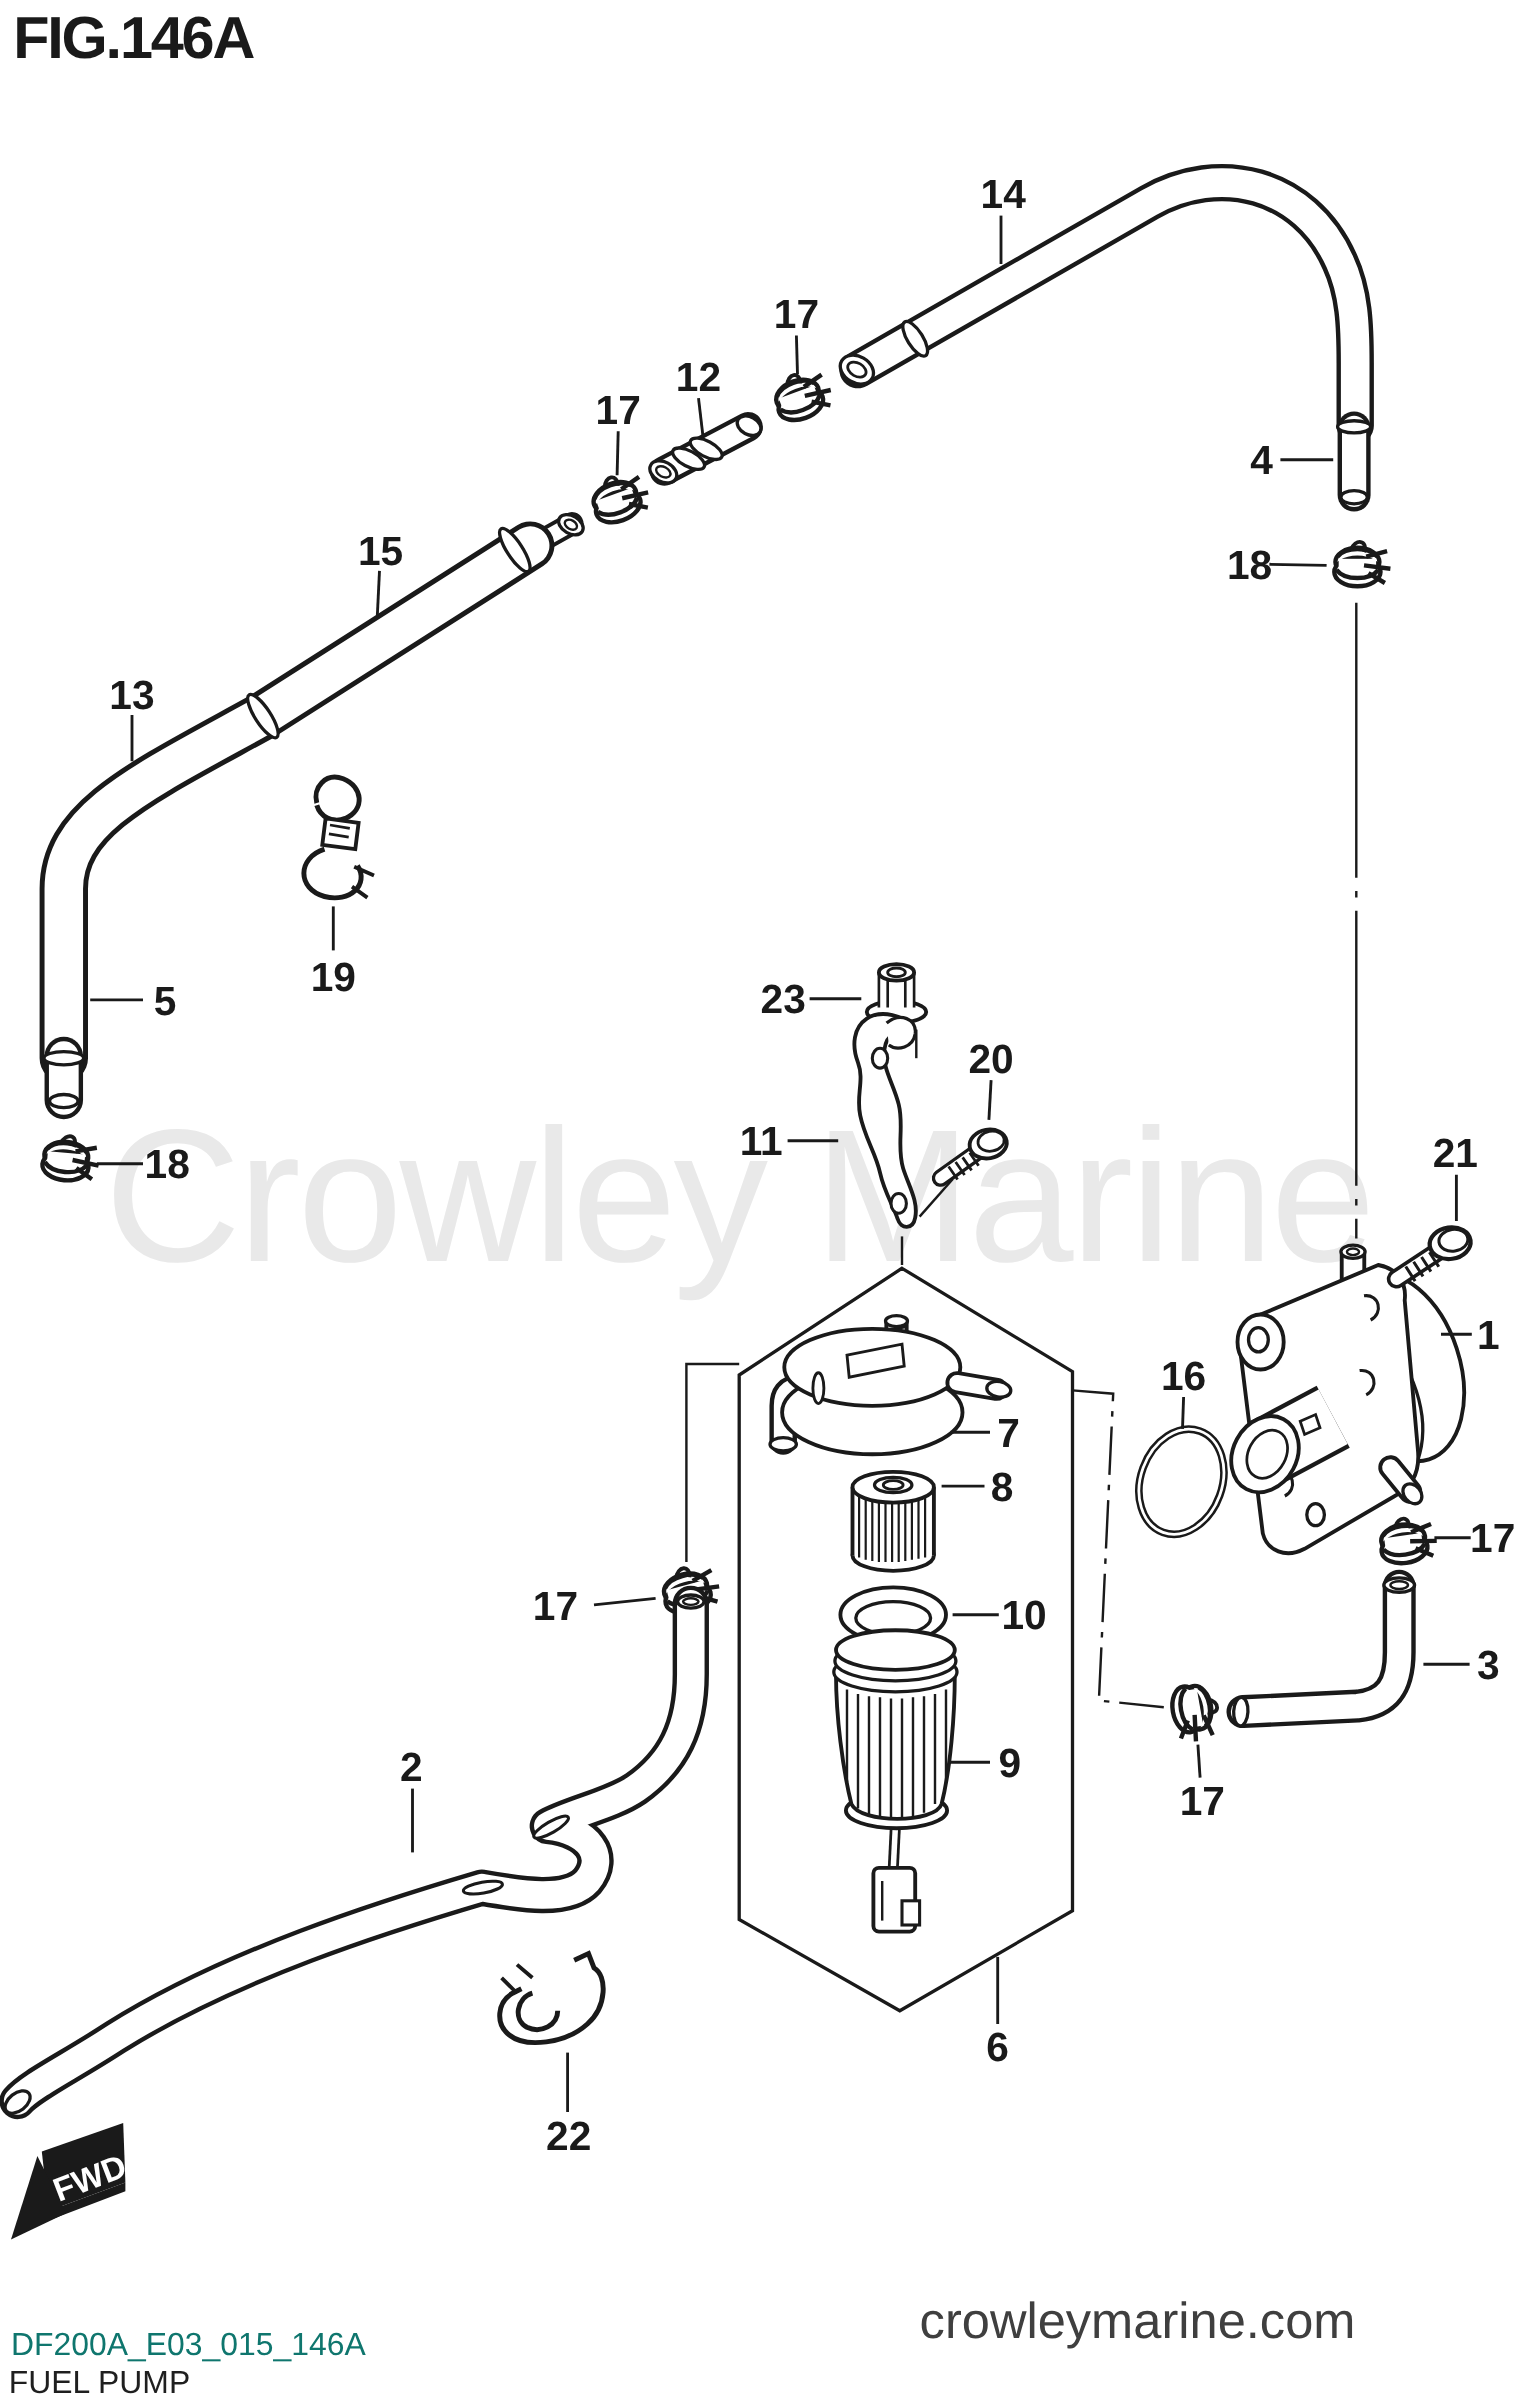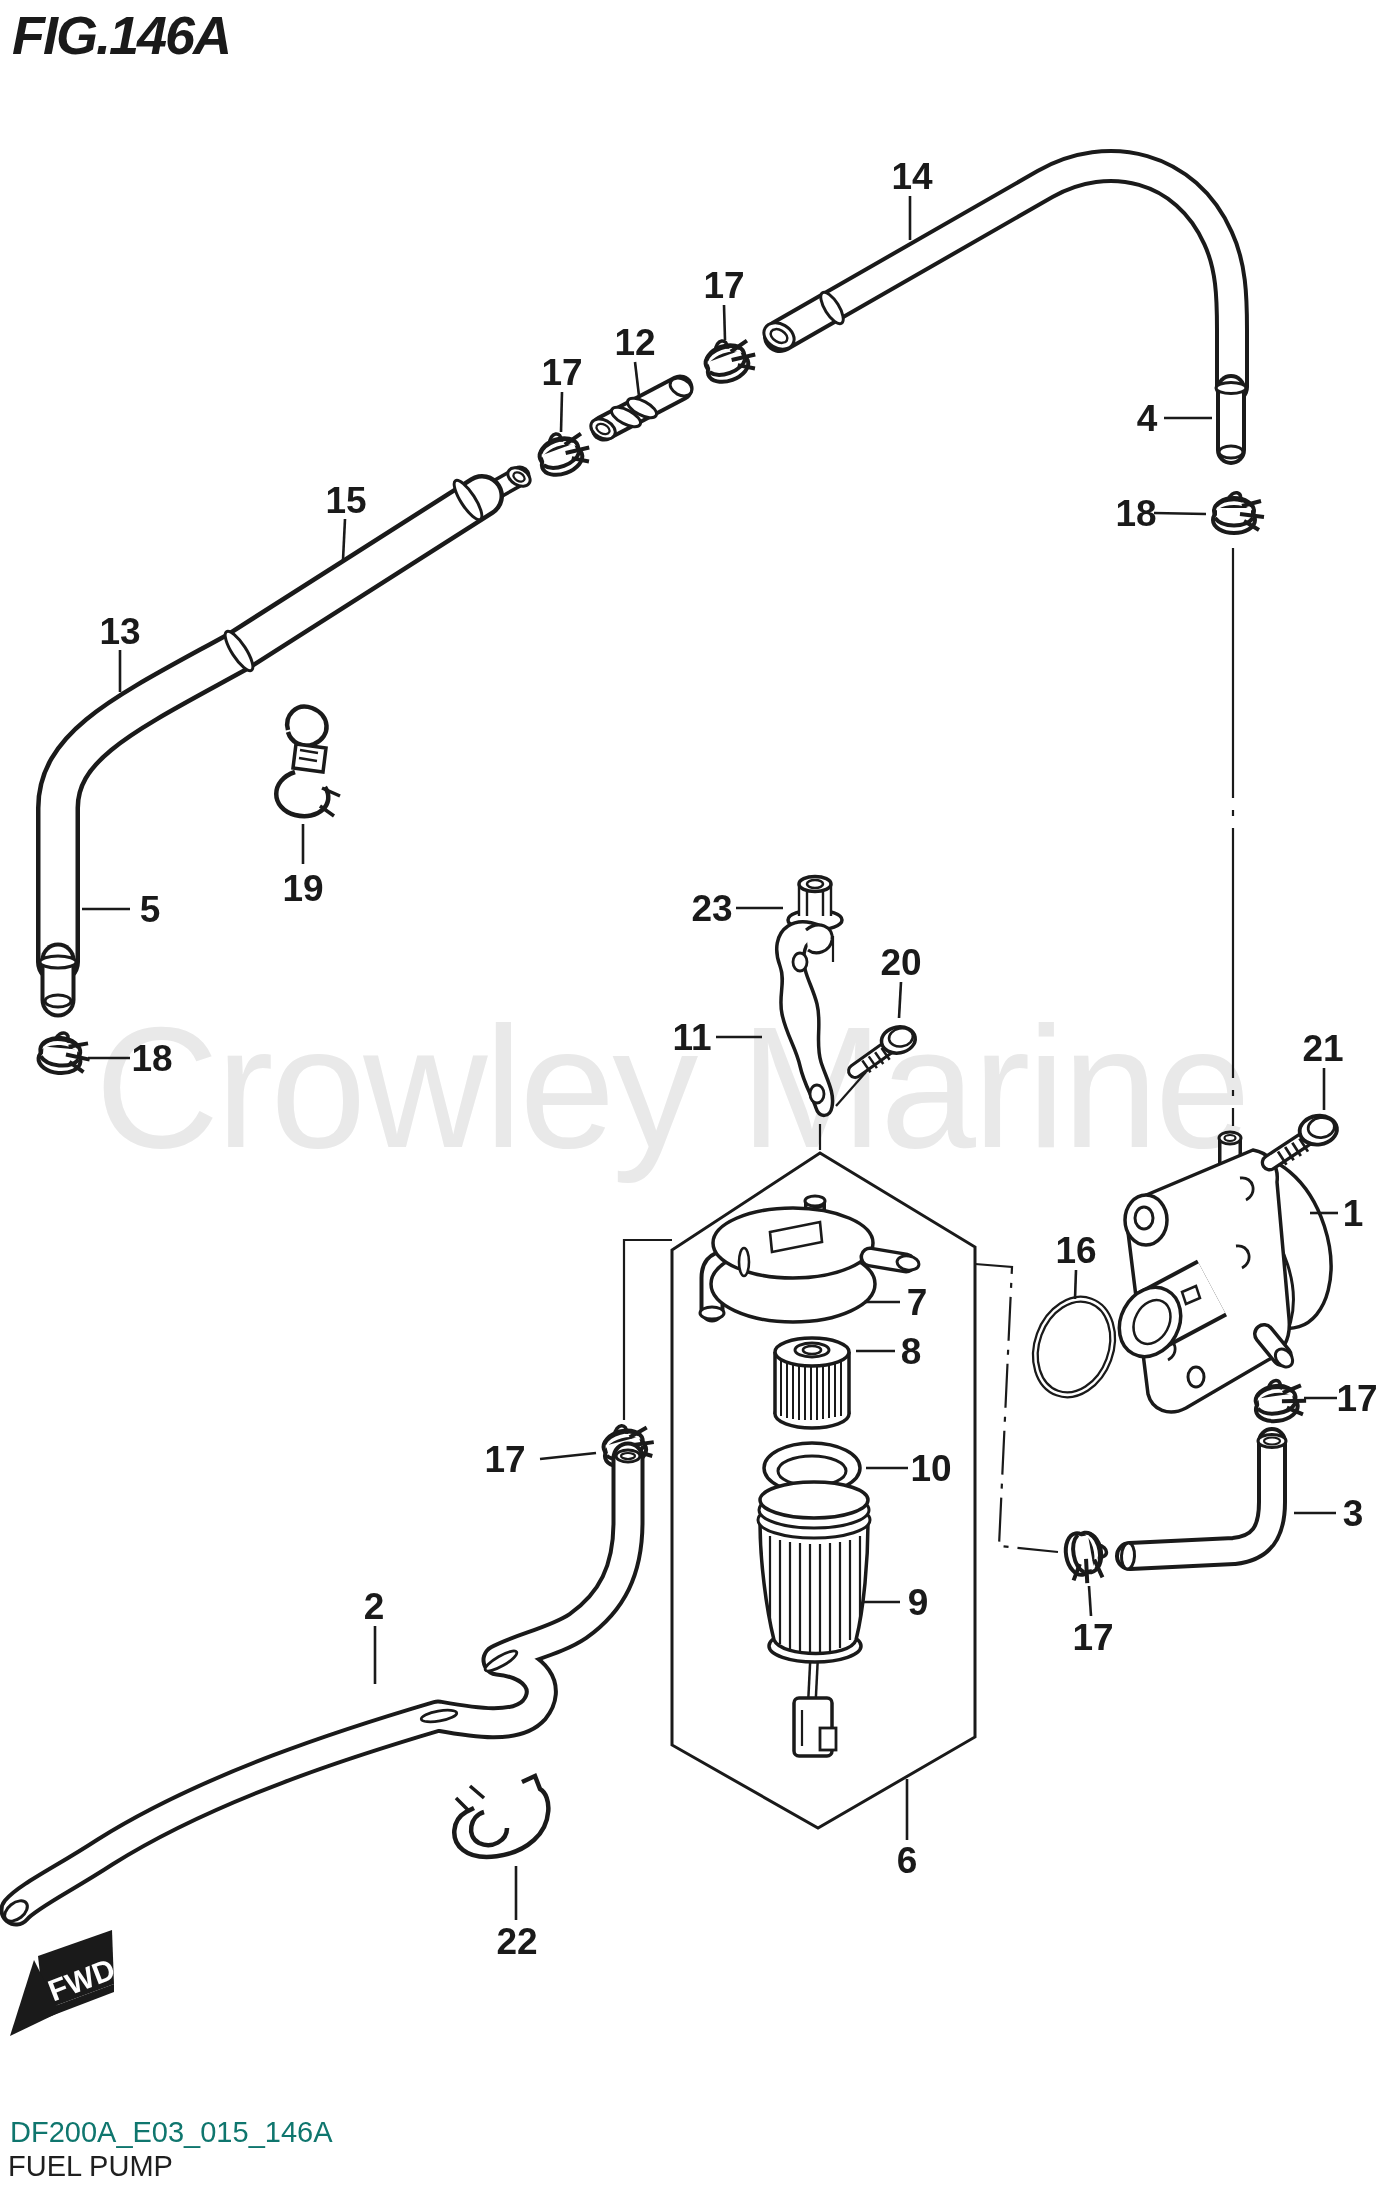"FIG.146A" .fig-title { font-style: italic -> none }
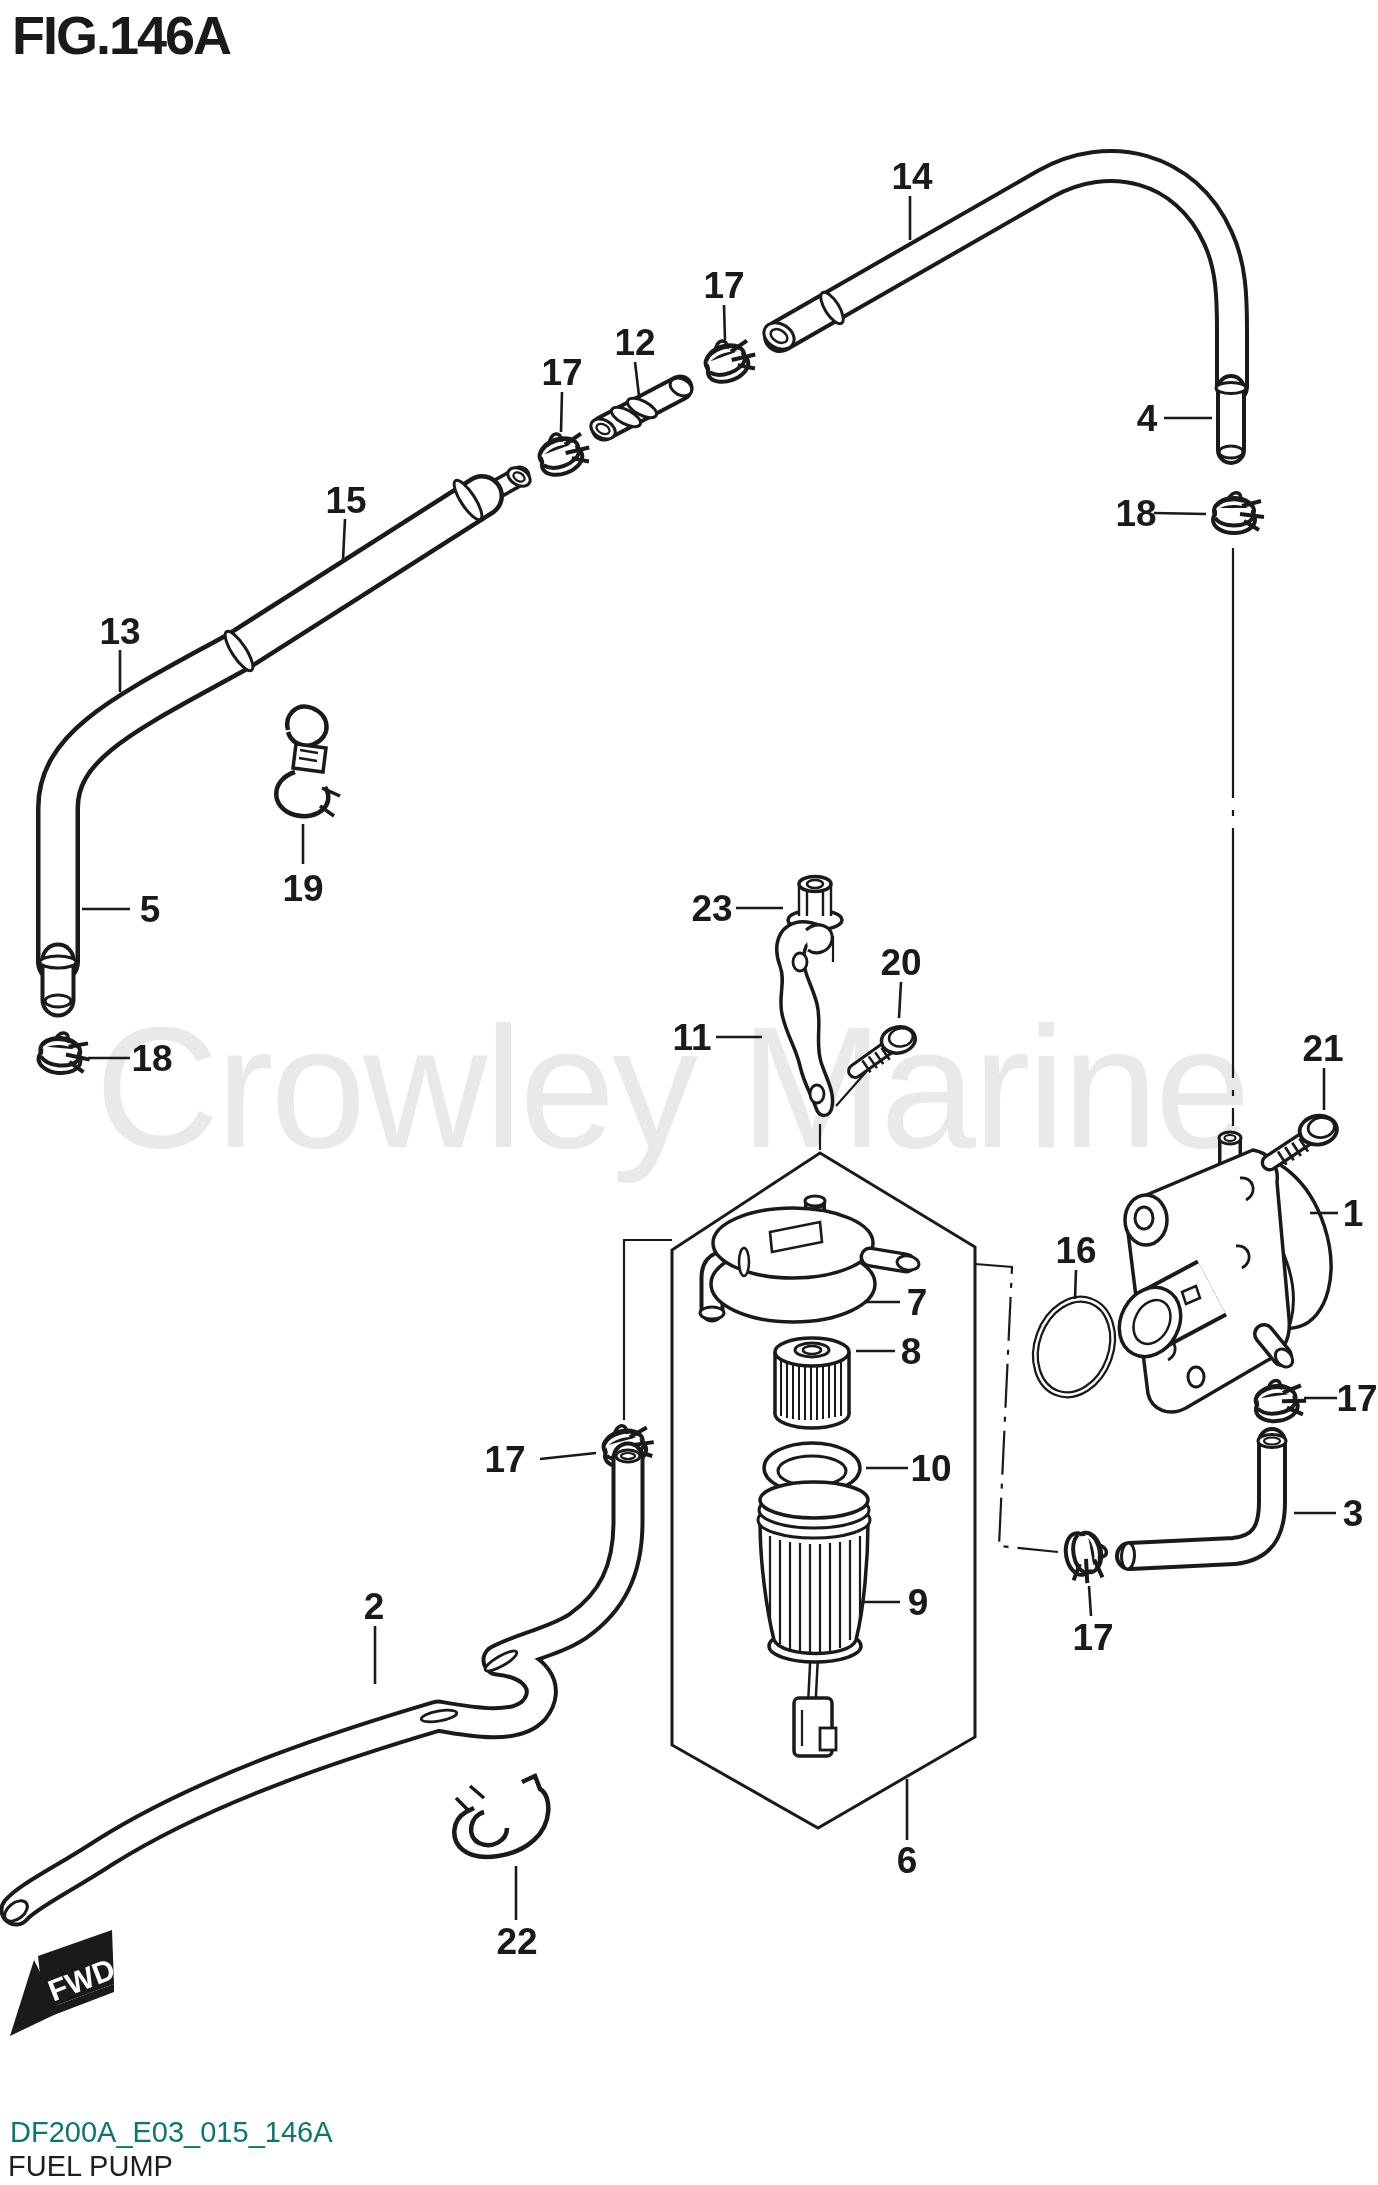"crowleymarine.com" div.site { html: none -> <div>crowleymarine.com</div> }
